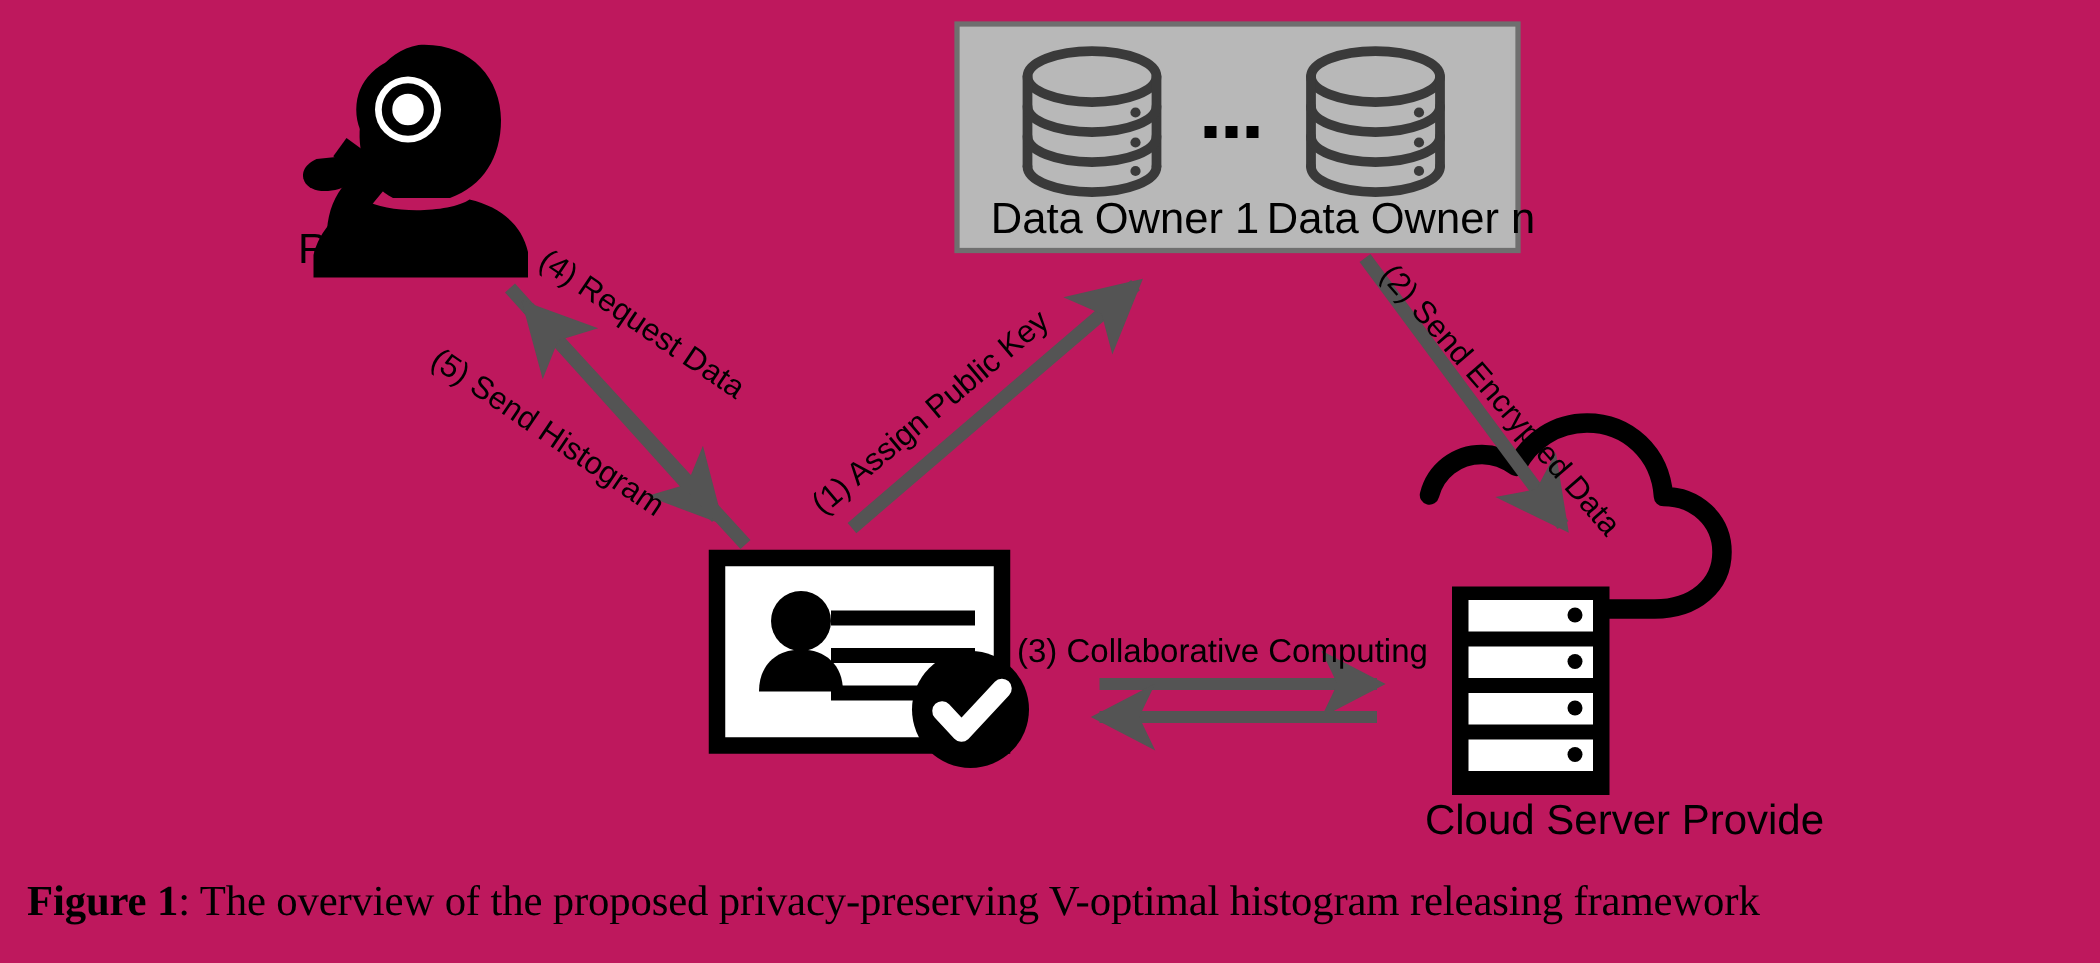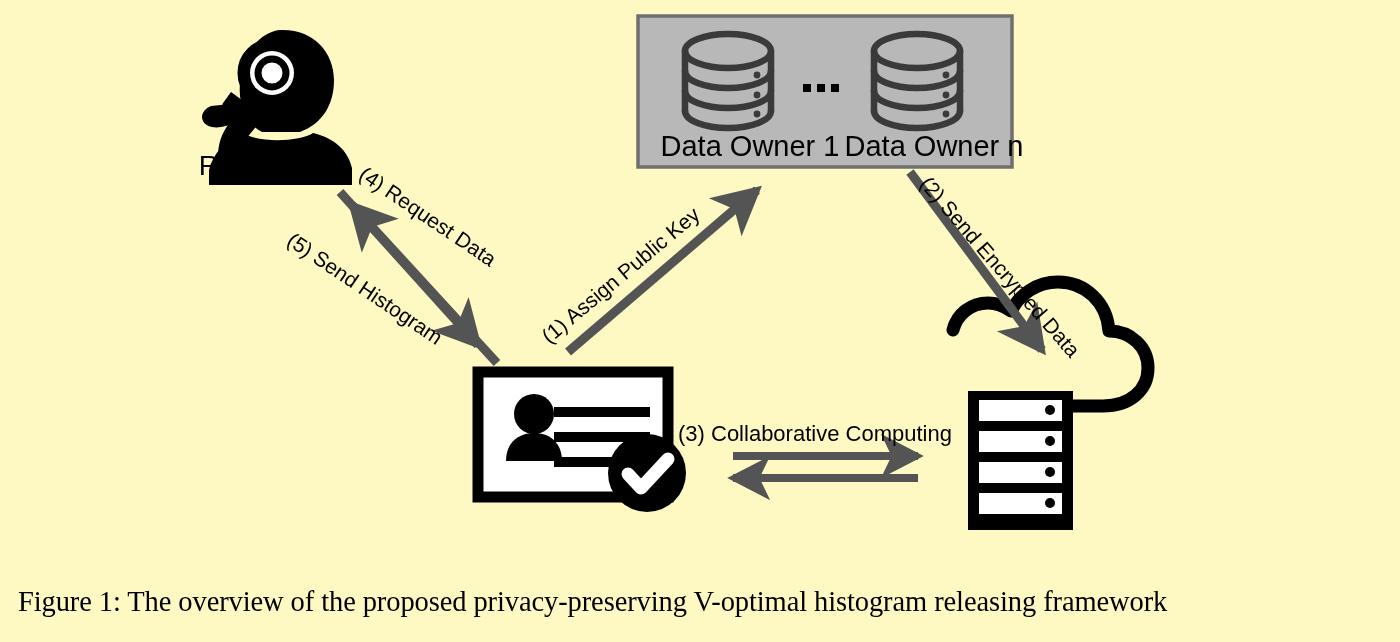"Researcher" #figure-root { background: #fef9c3 -> #be185d }
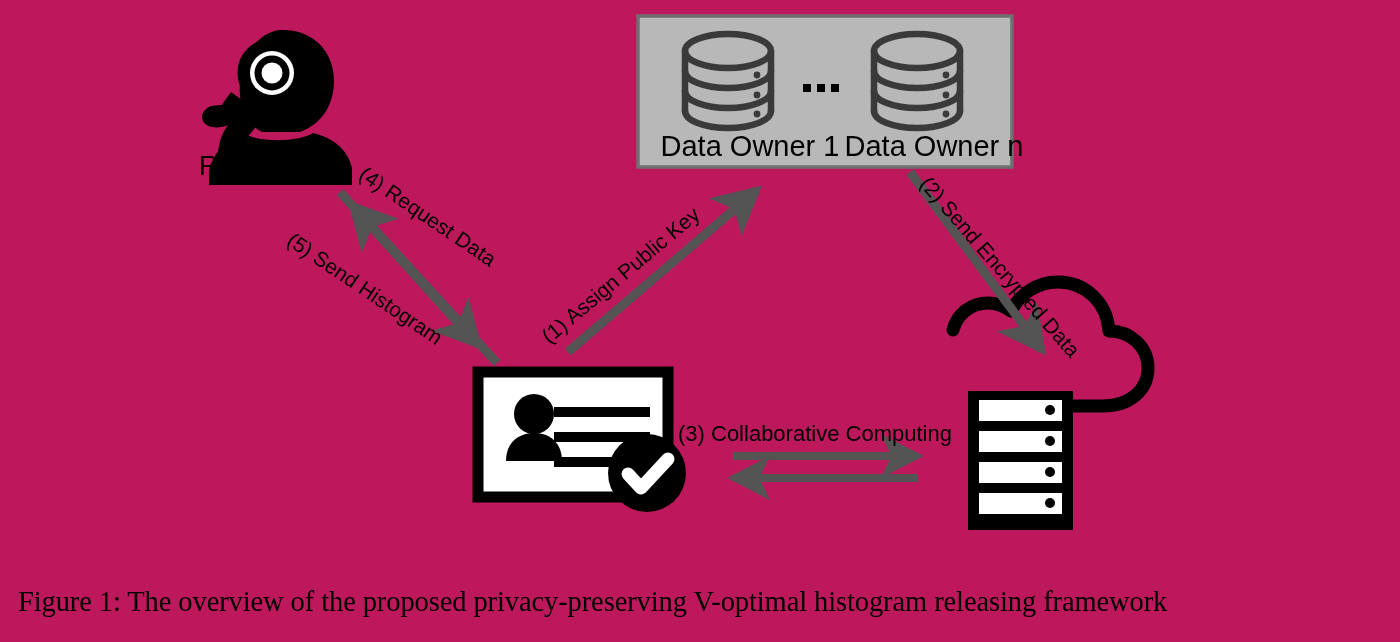"Cloud Server Provide" div.node-label { html: none -> <div>Cloud Server Provide</div> }
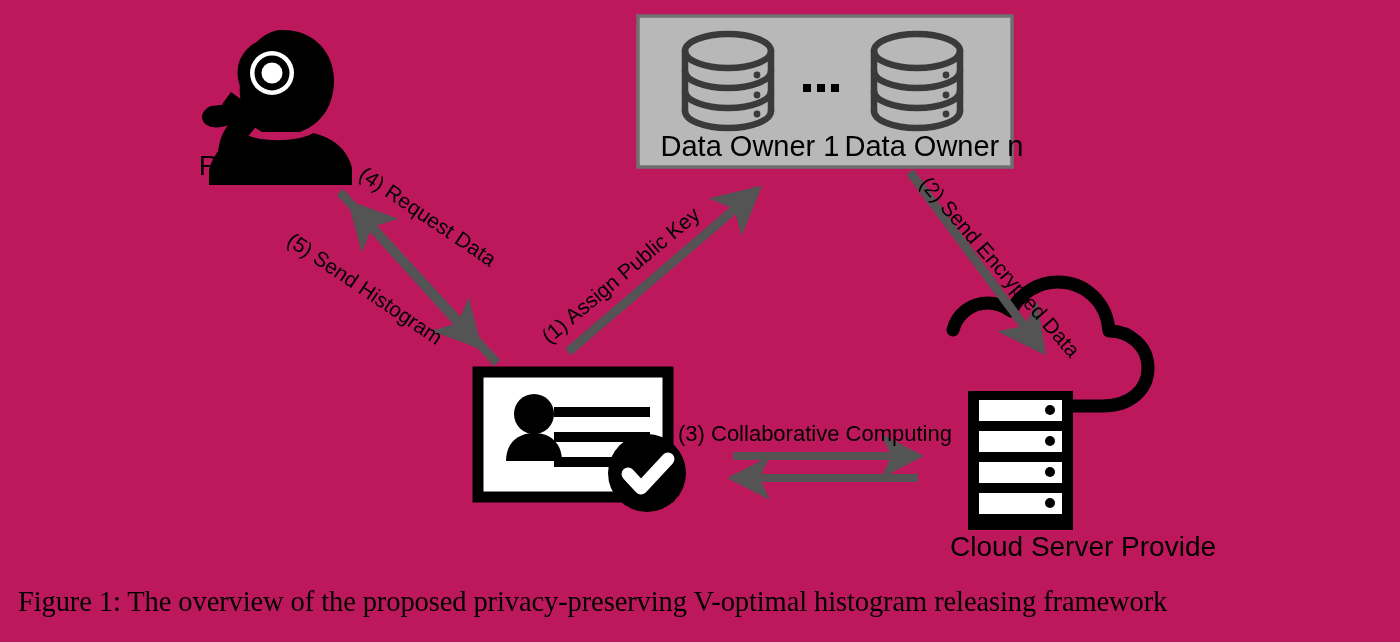"Figure 1" #caption .caption-strong { font-weight: normal -> bold }
